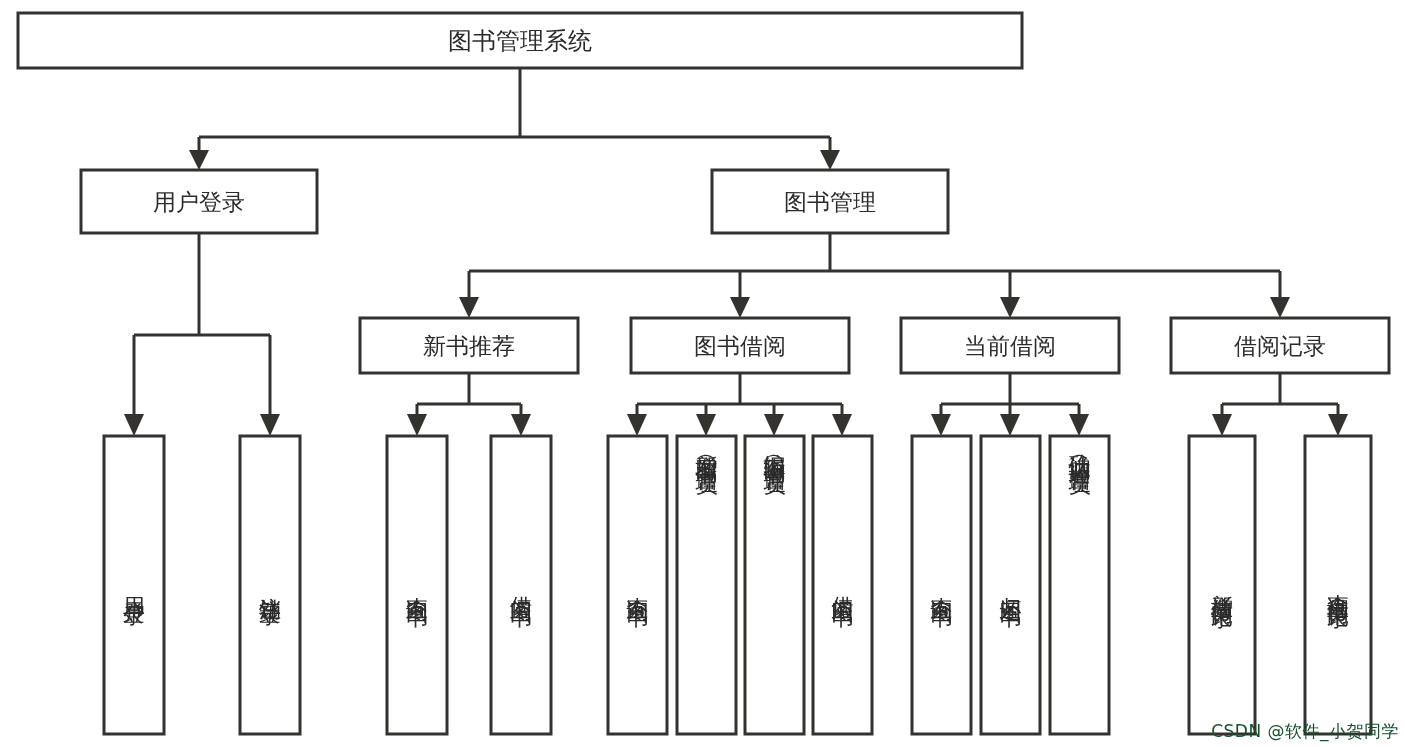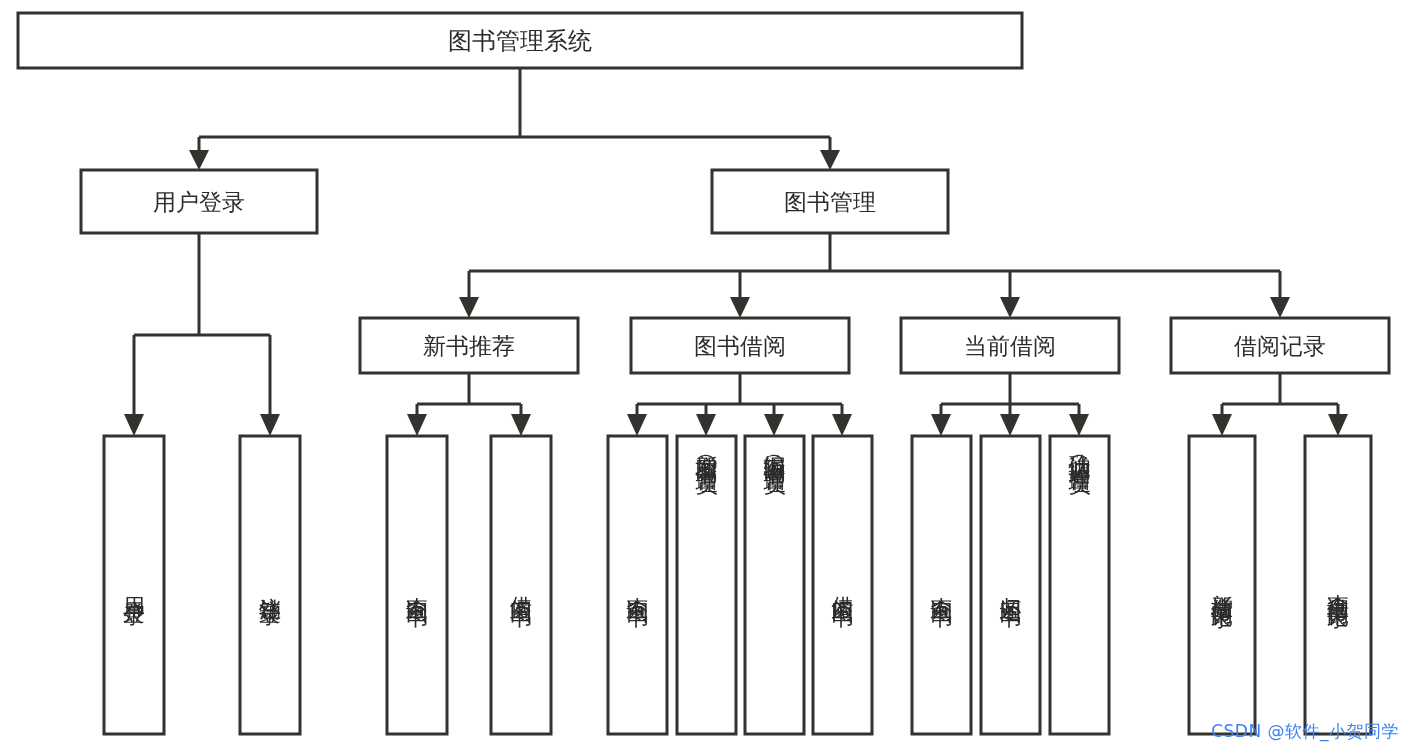"CSDN @软件_小贺同学" #watermark { color: #3b82f6 -> #14532d }
